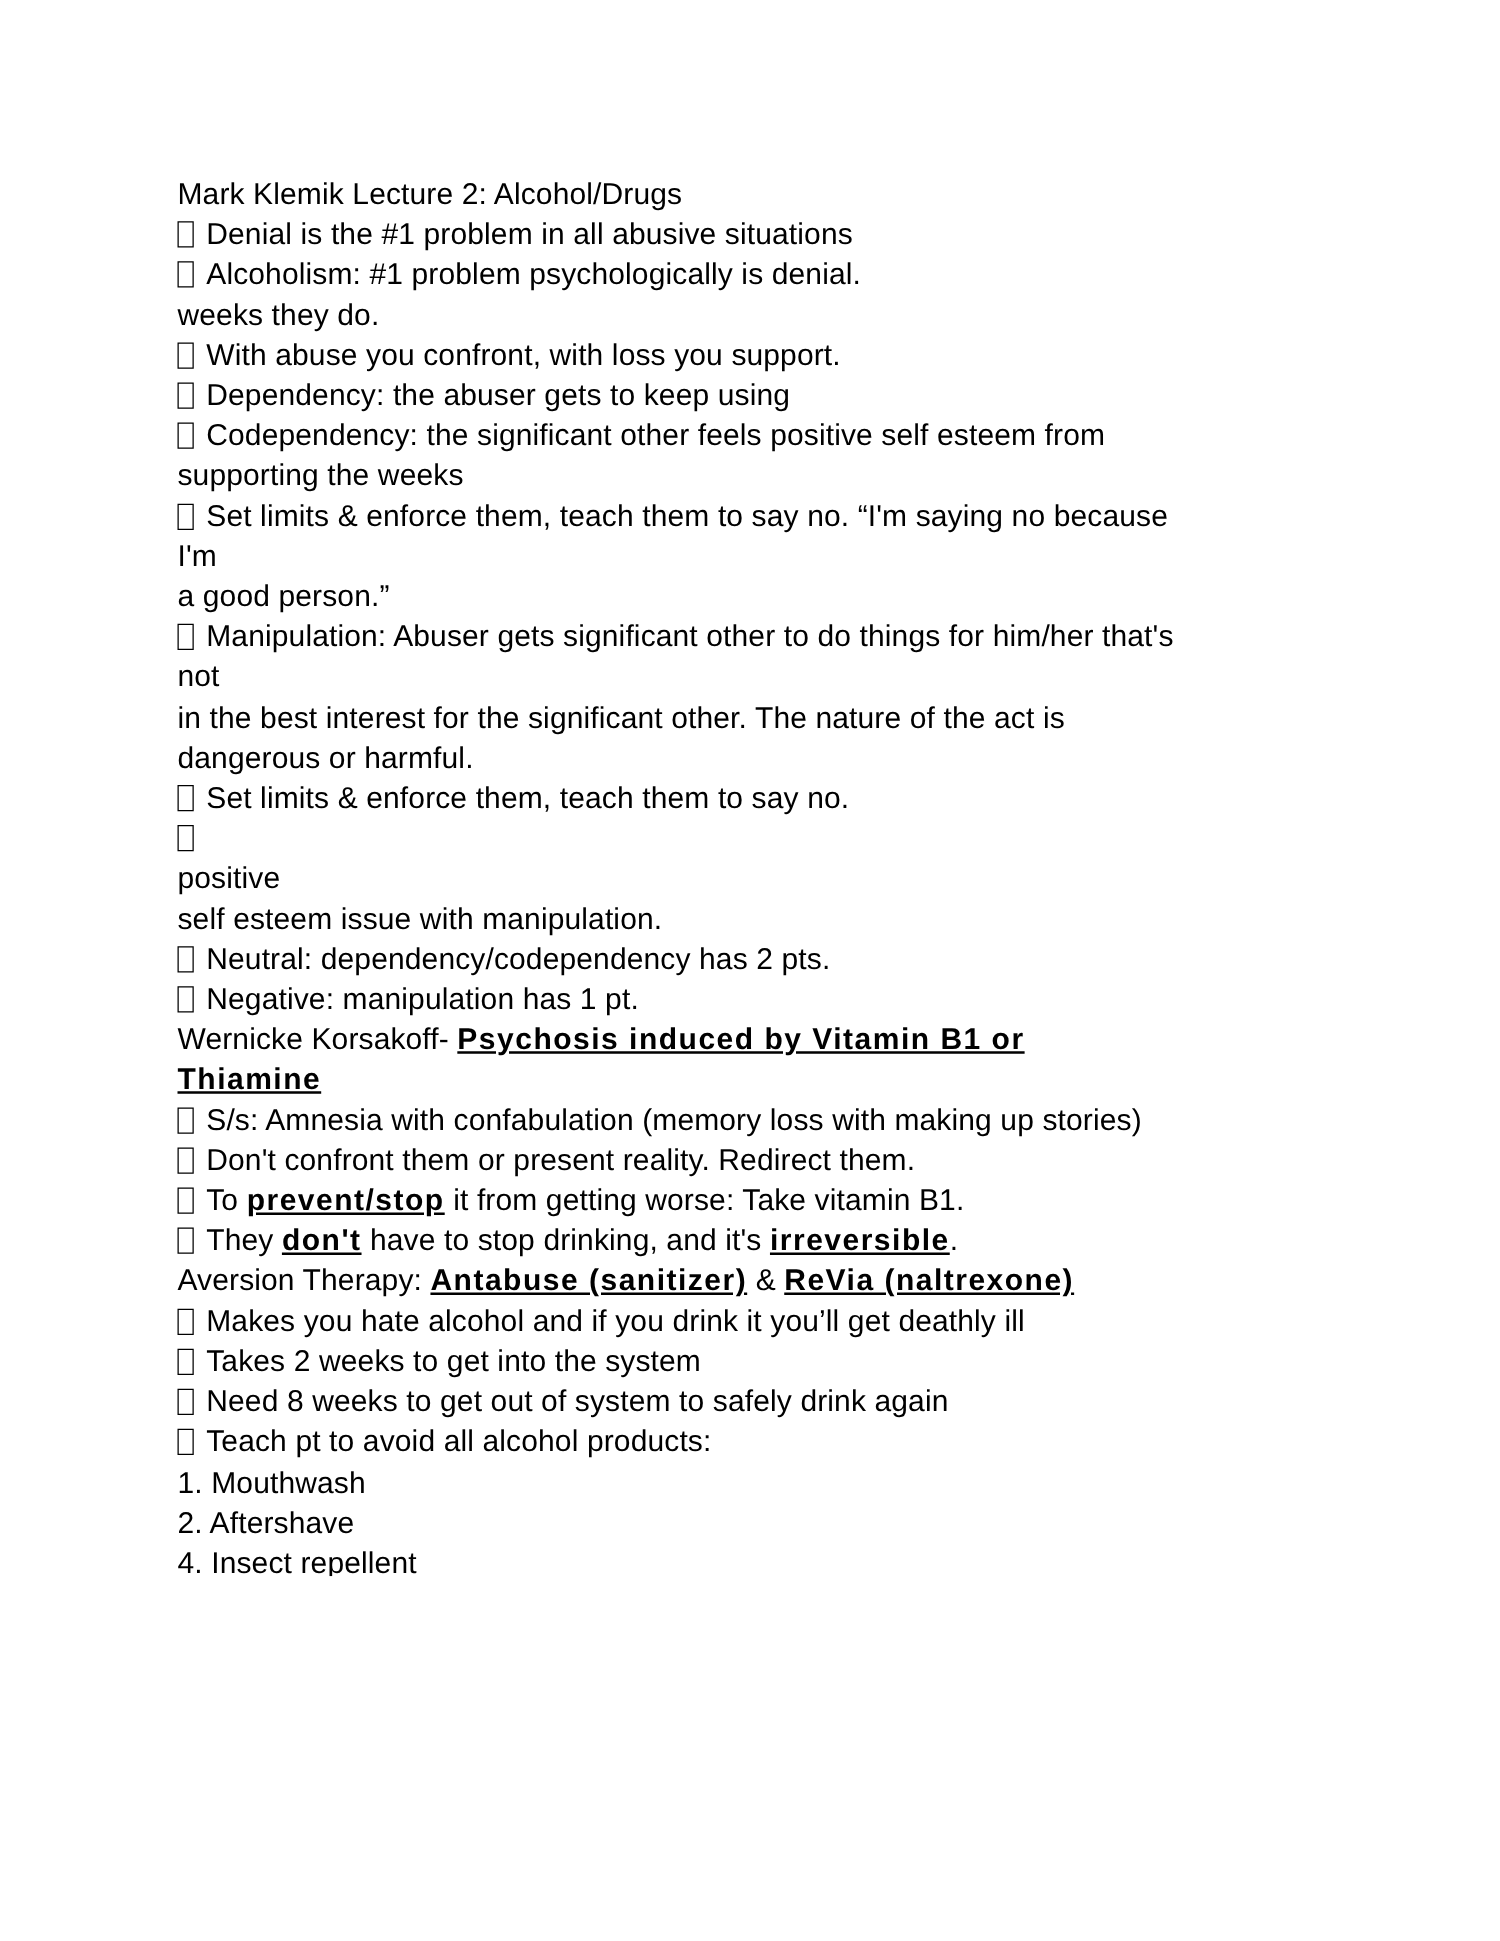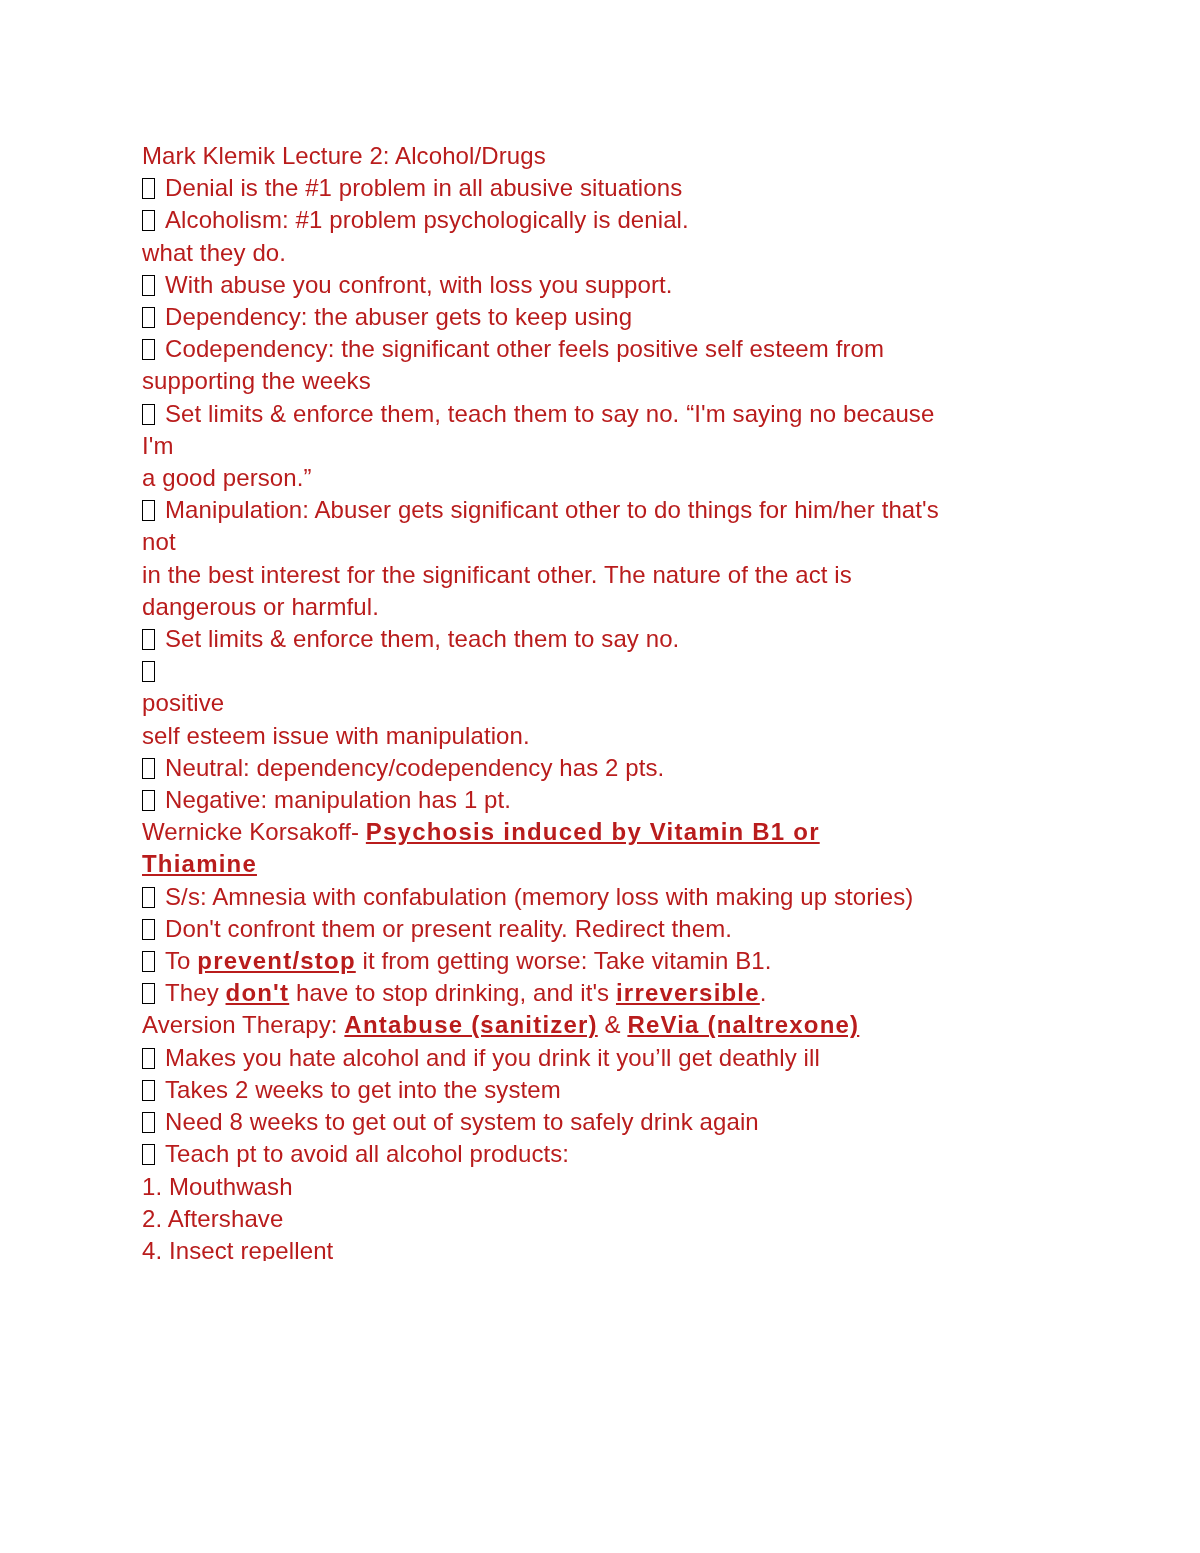"Mark Klemik Lecture 2: Alcohol/Drugs" .page { color: #b91c1c -> #000000 }
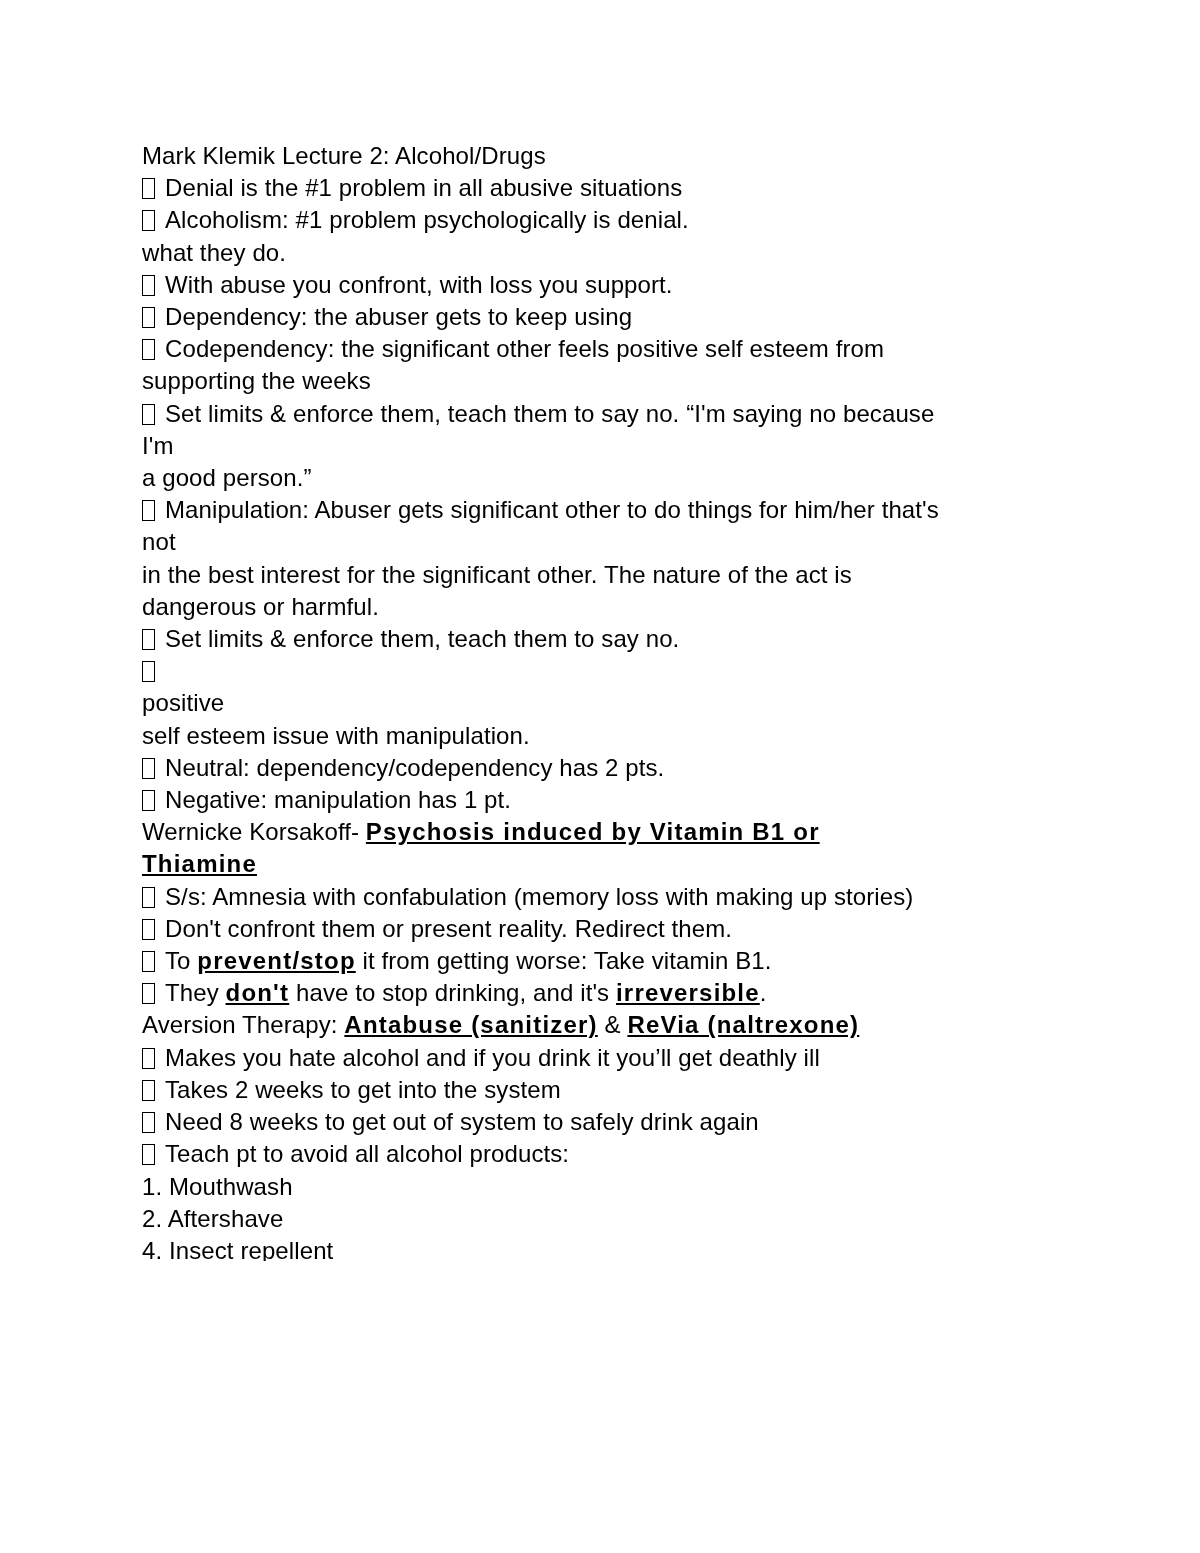"what they do." span.seg { text: what -> weeks }
